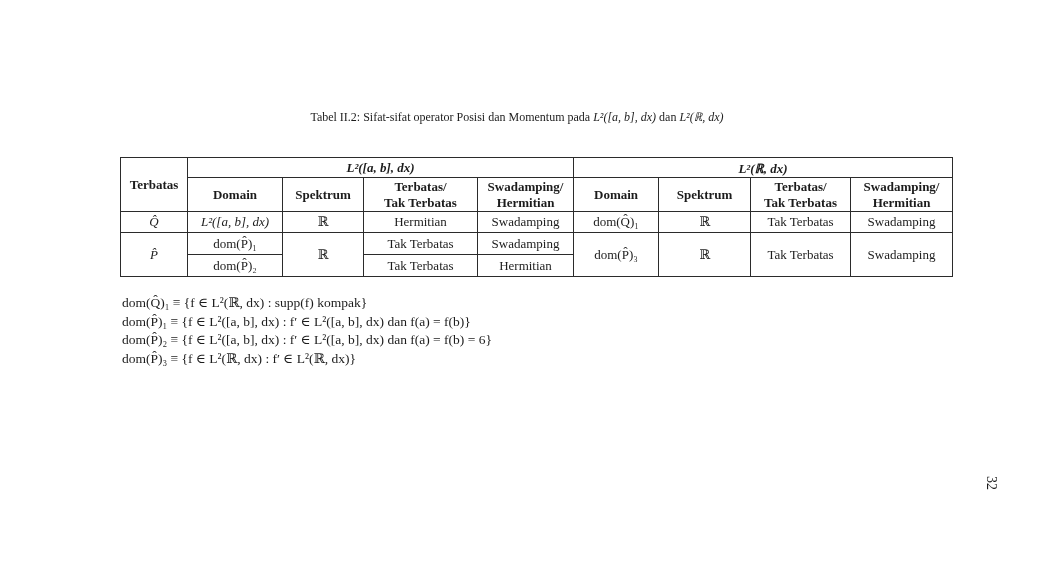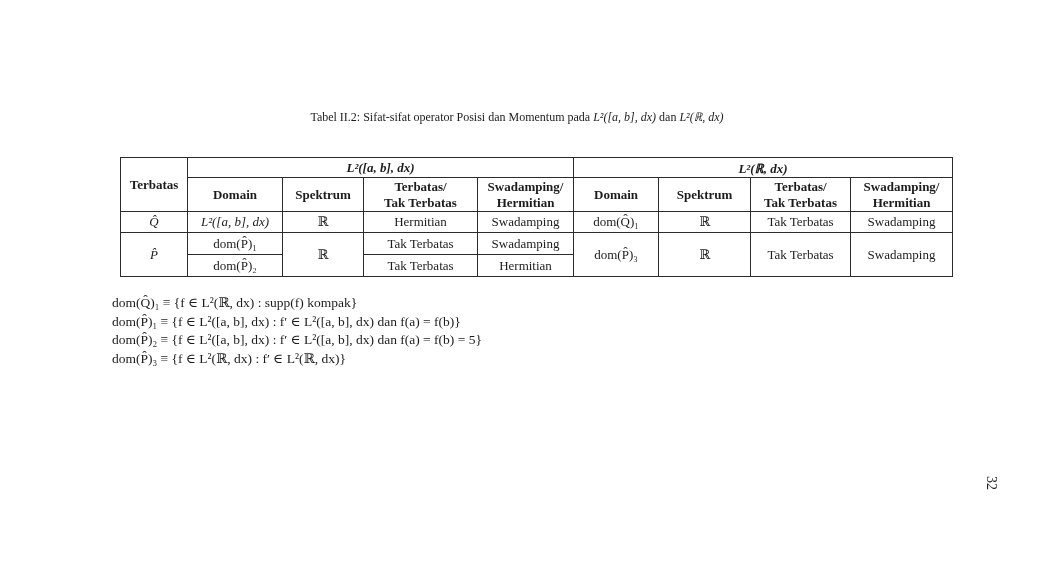"dom(Q̂)₁ ≡ {f ∈ L²(ℝ," .footnotes { left: 112px -> 122px }
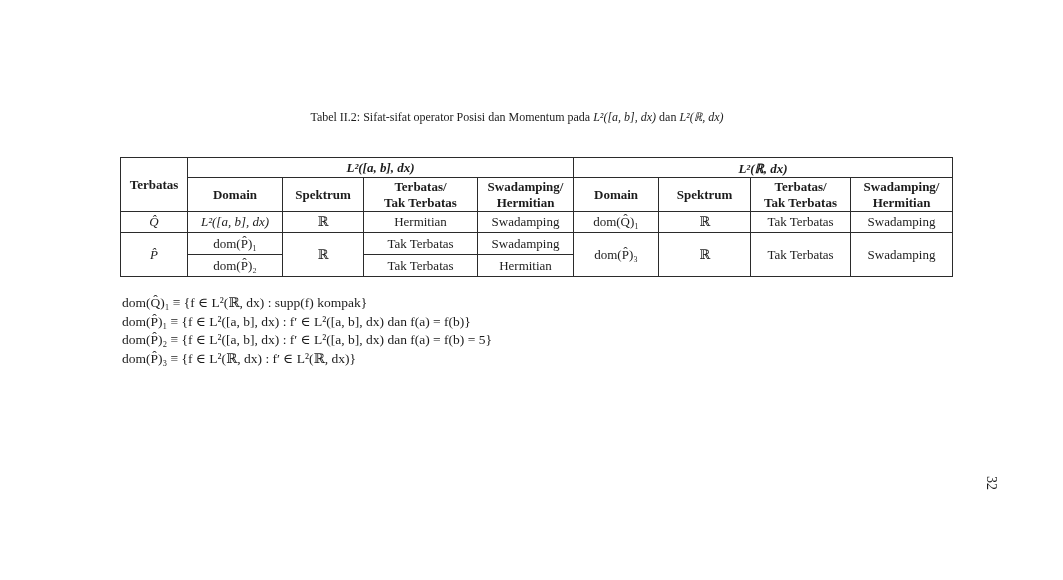"dom(P̂)₂ ≡ {f ∈ L²([a," div { text: 5 -> 6 }
